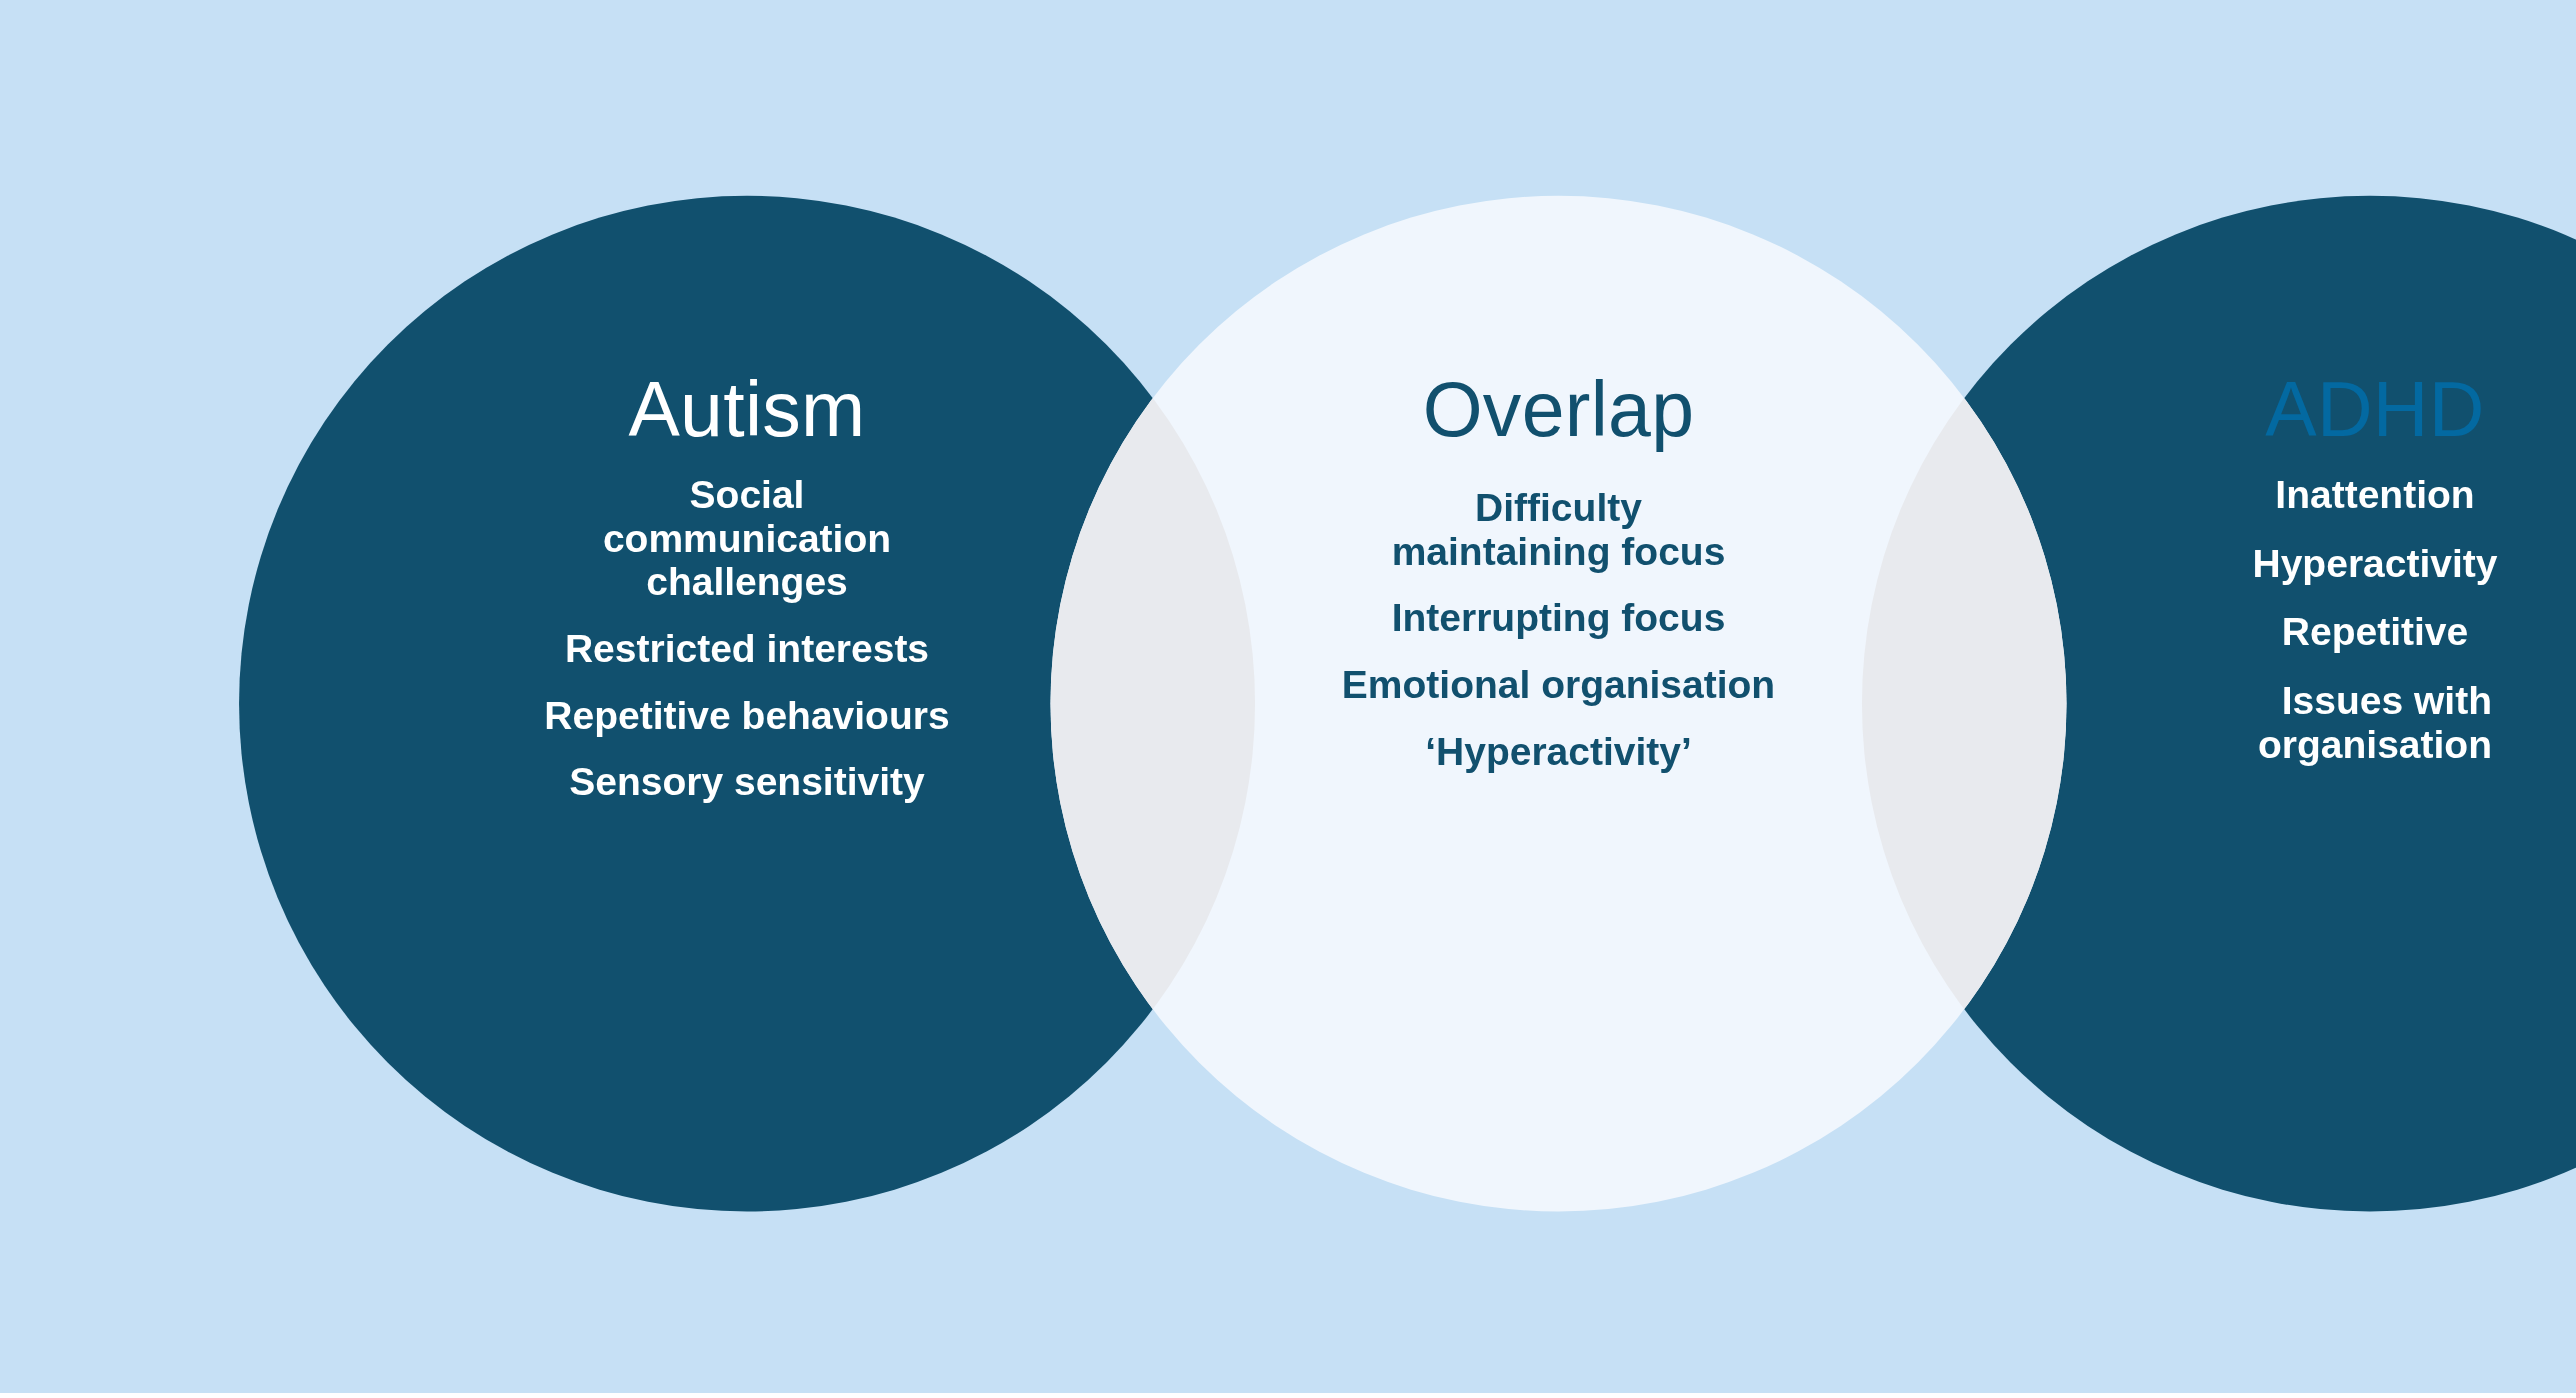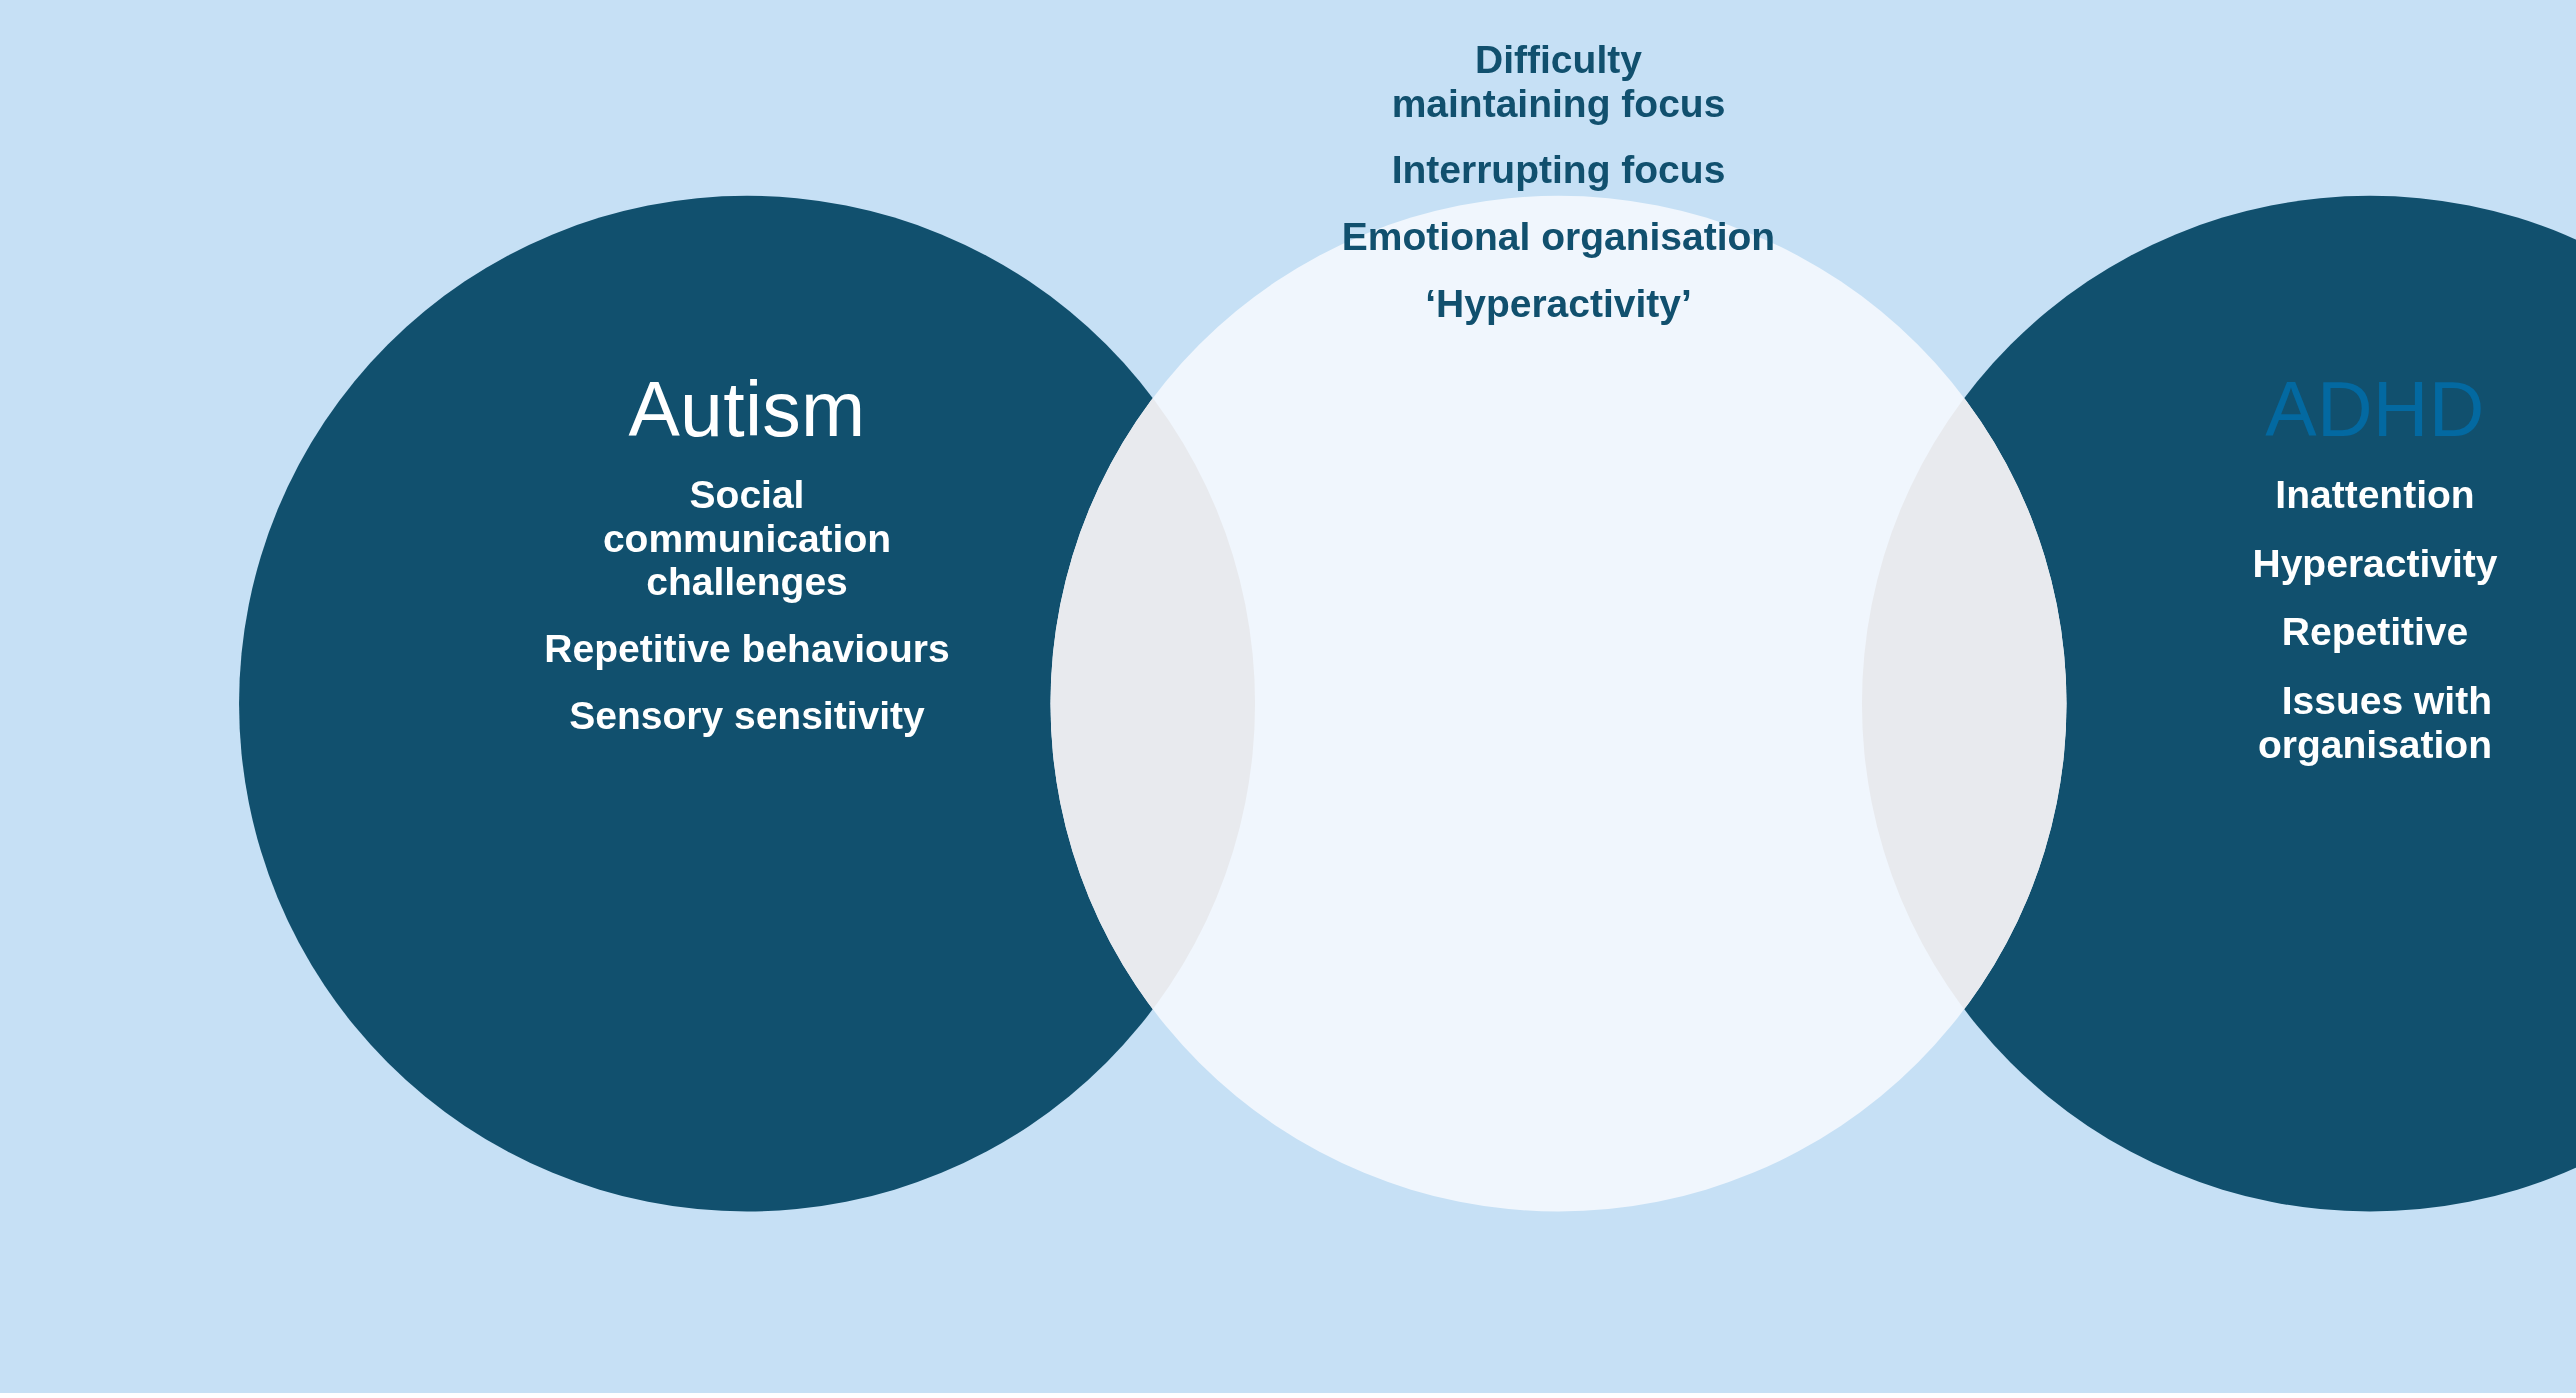"Overlap" div.venn-title { html: none -> <div>Overlap</div> }
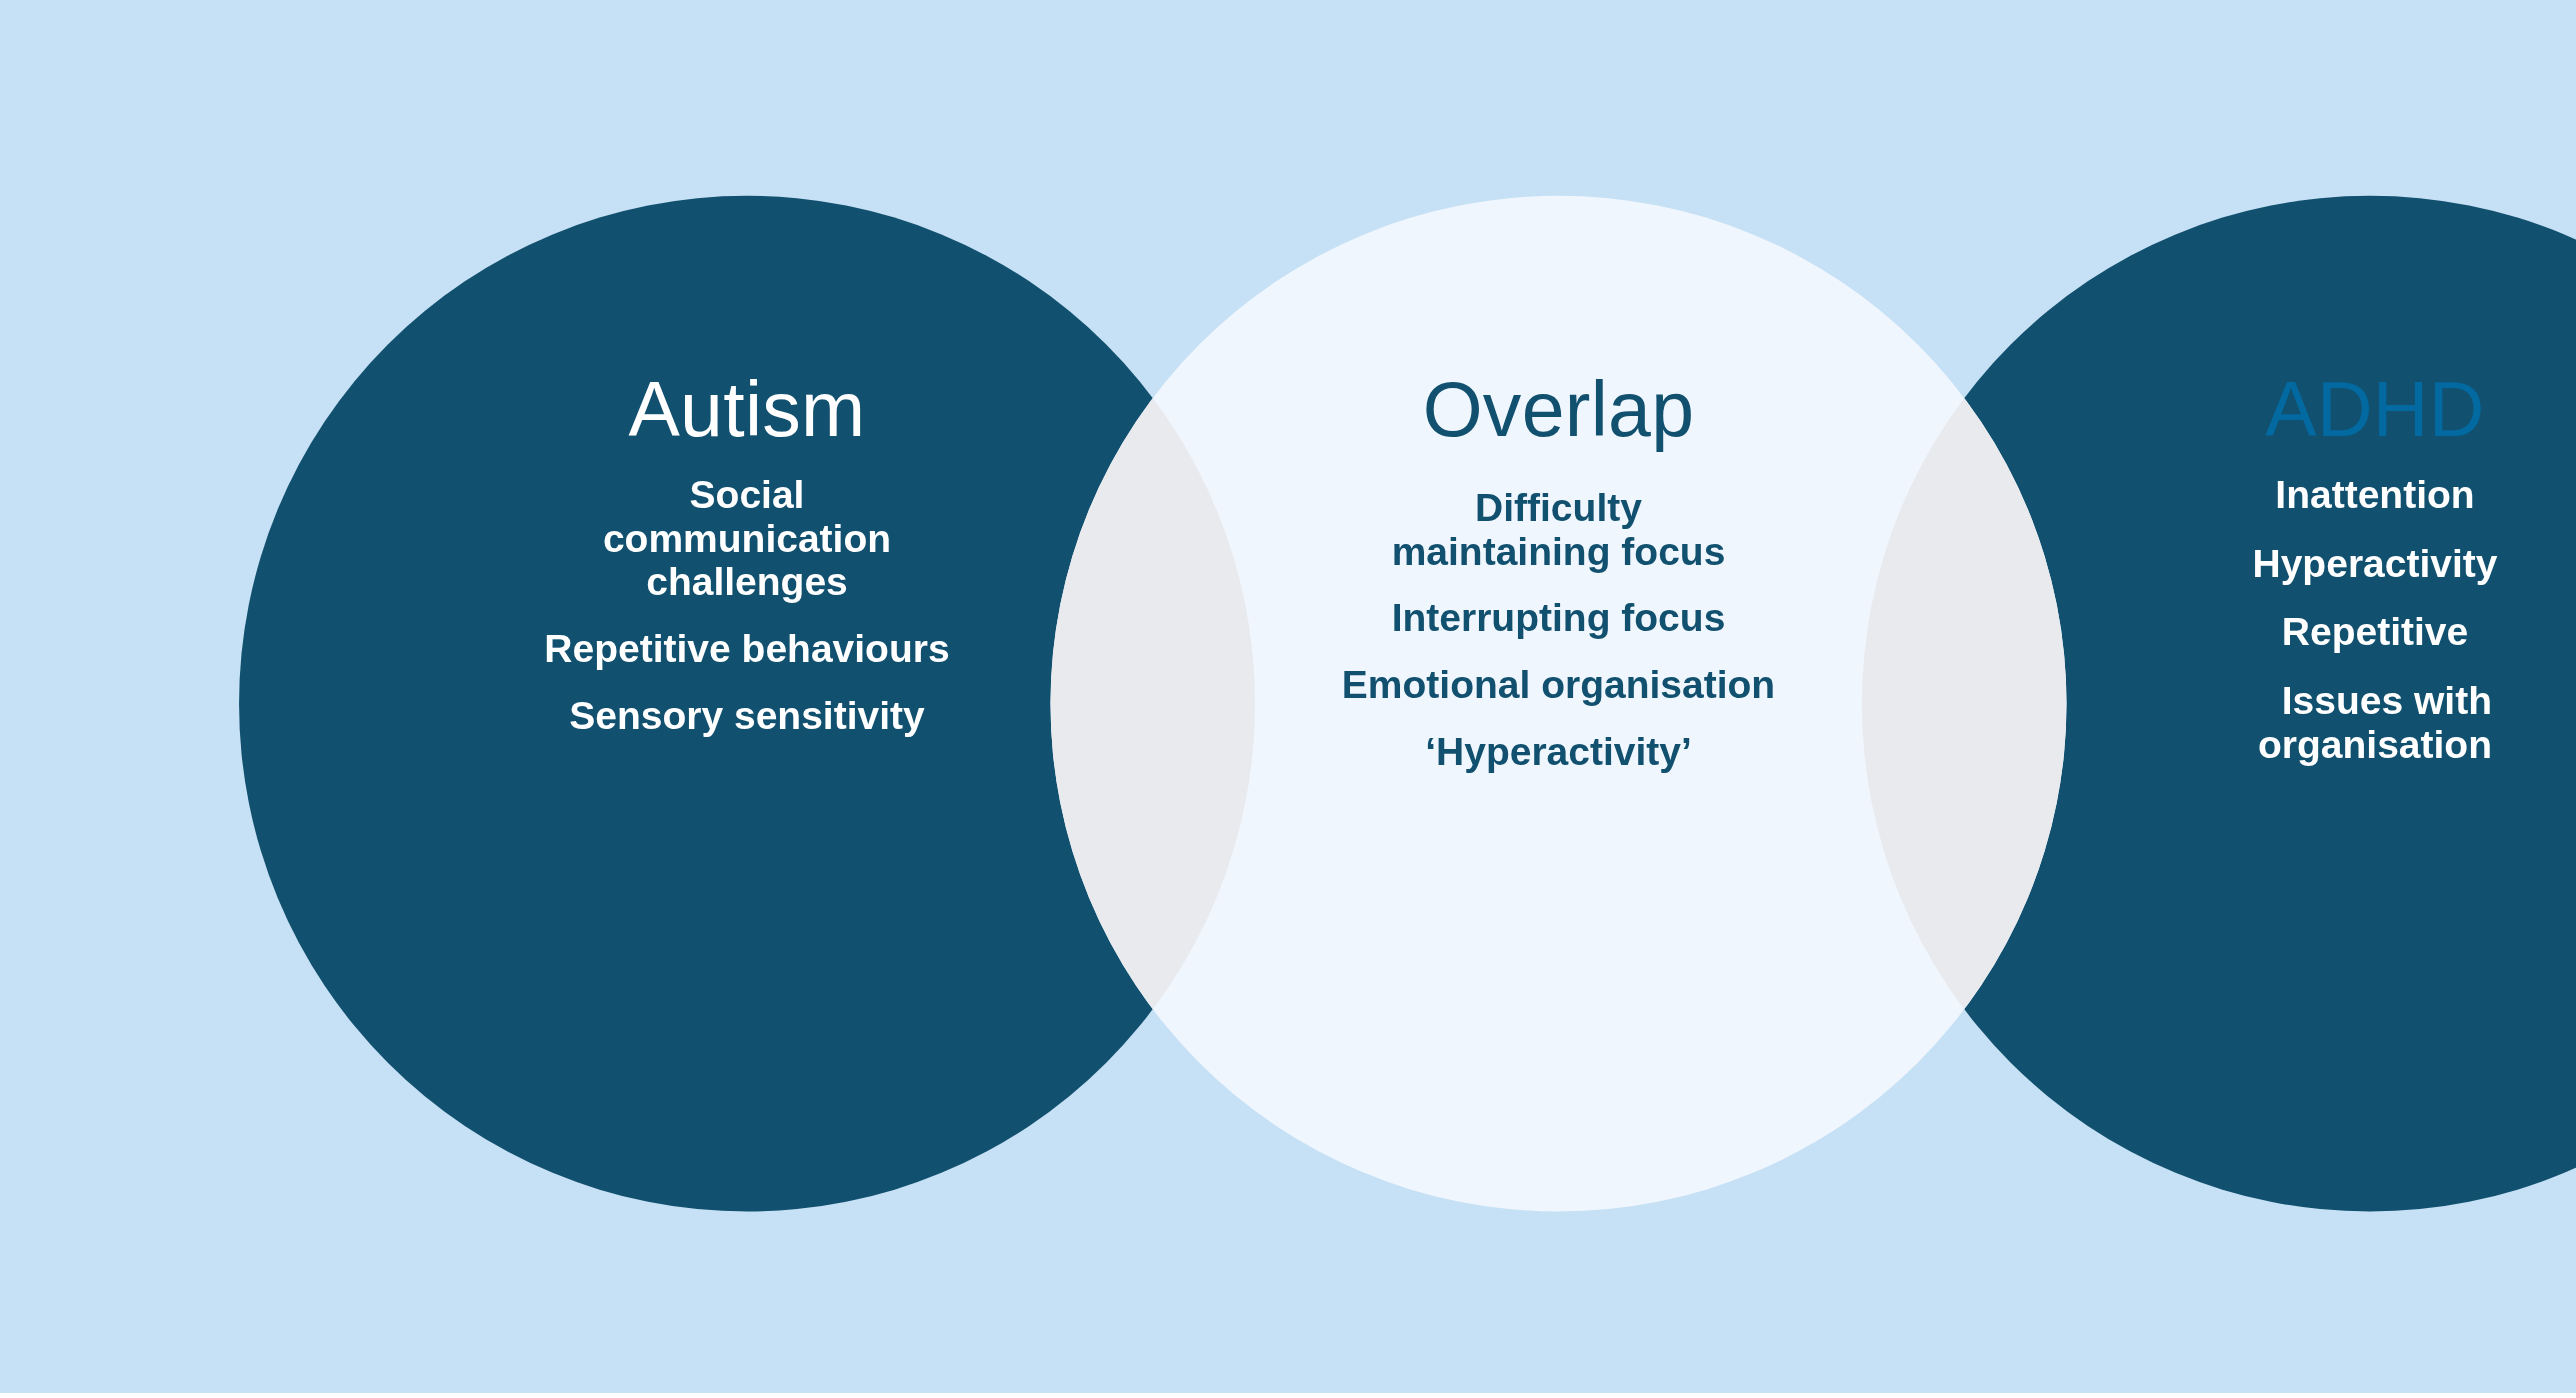"Restricted interests" div.venn-item { html: none -> <div>Restricted interests</div> }
